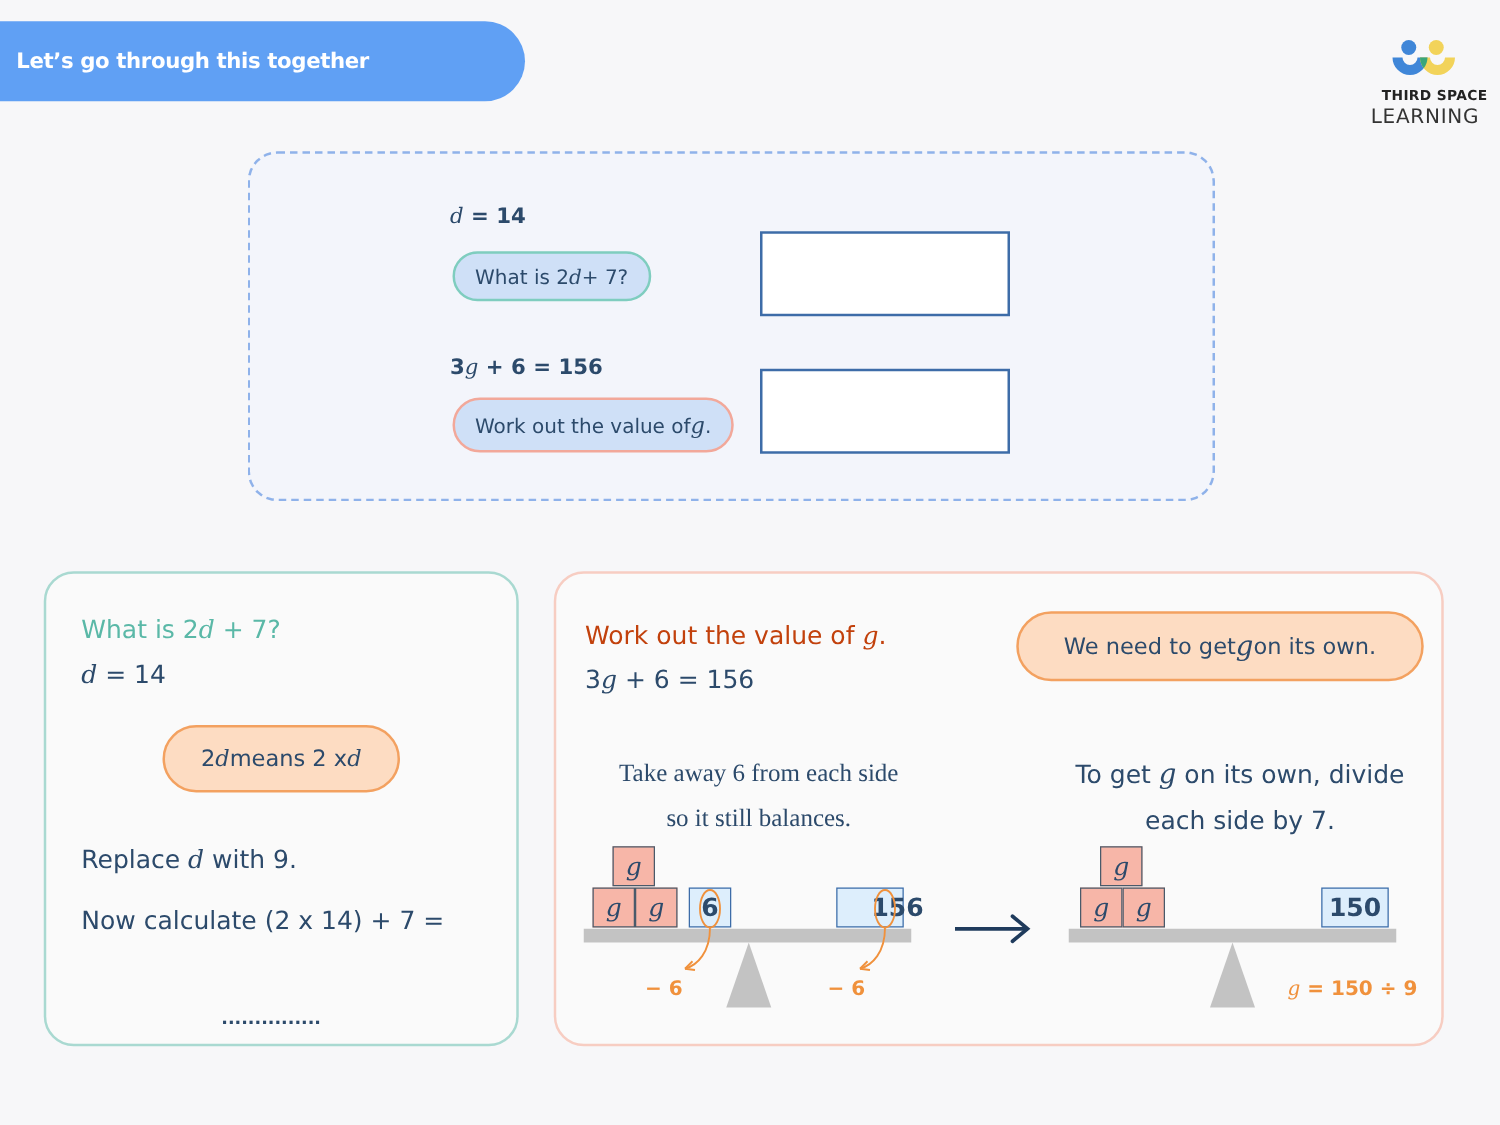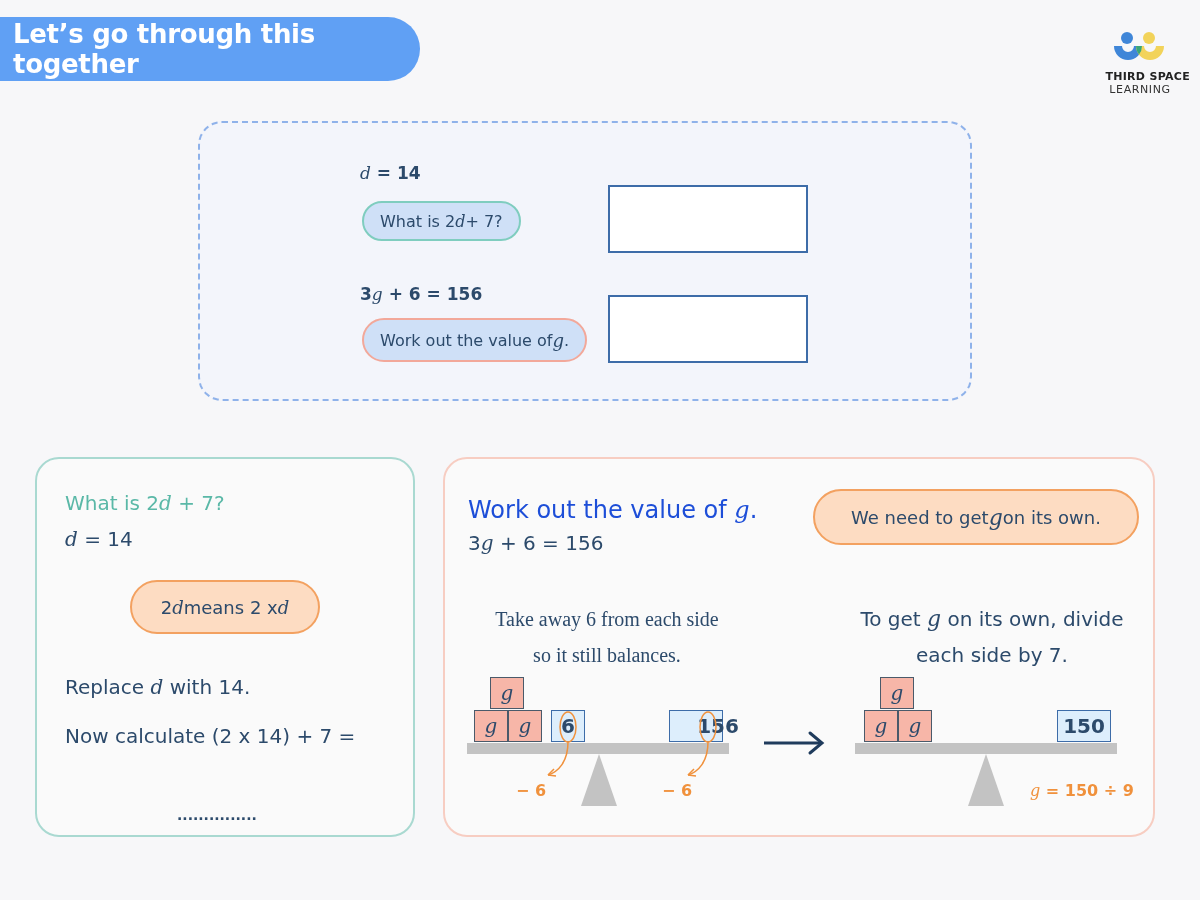"Let’s go through this together" .banner { font-size: 26px -> 17px }
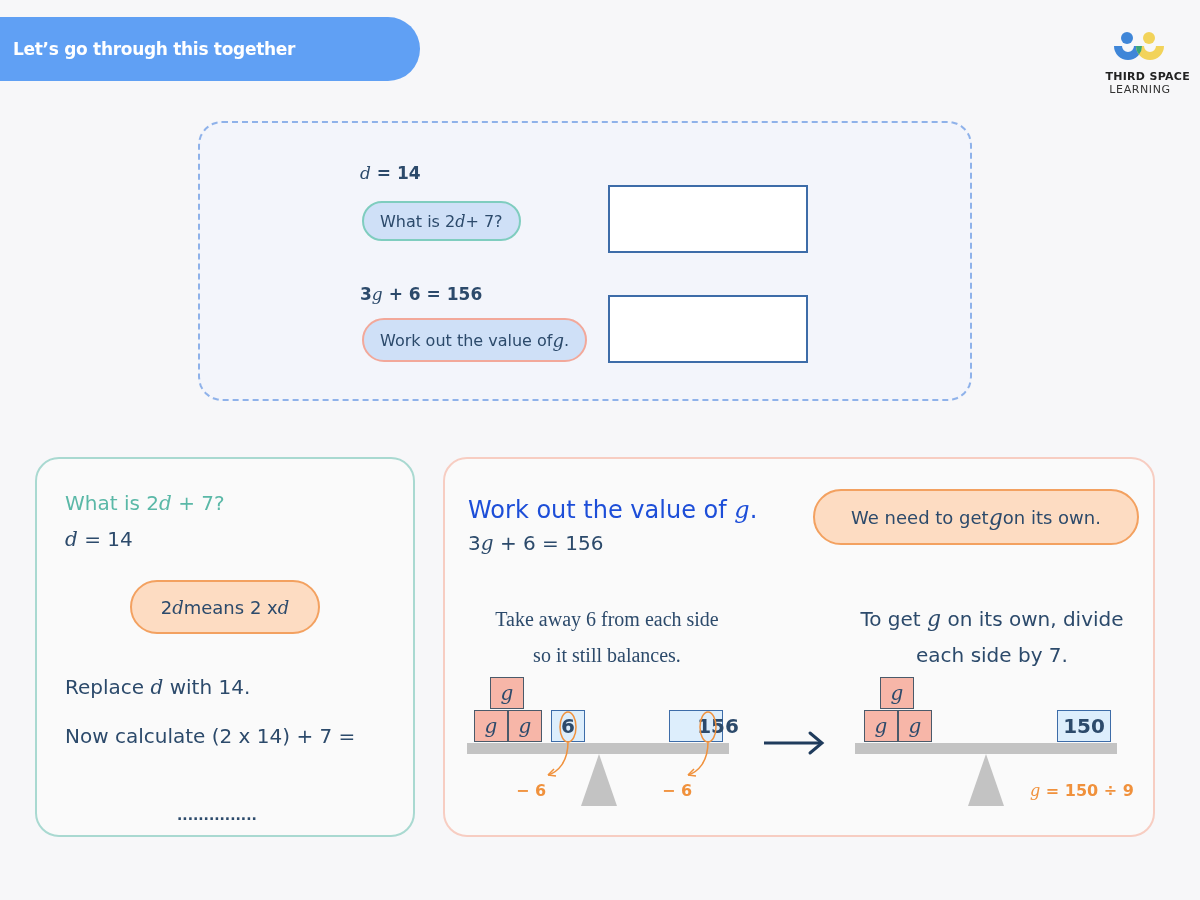"LEARNING" .logo .l2 { font-size: 11px -> 16px }
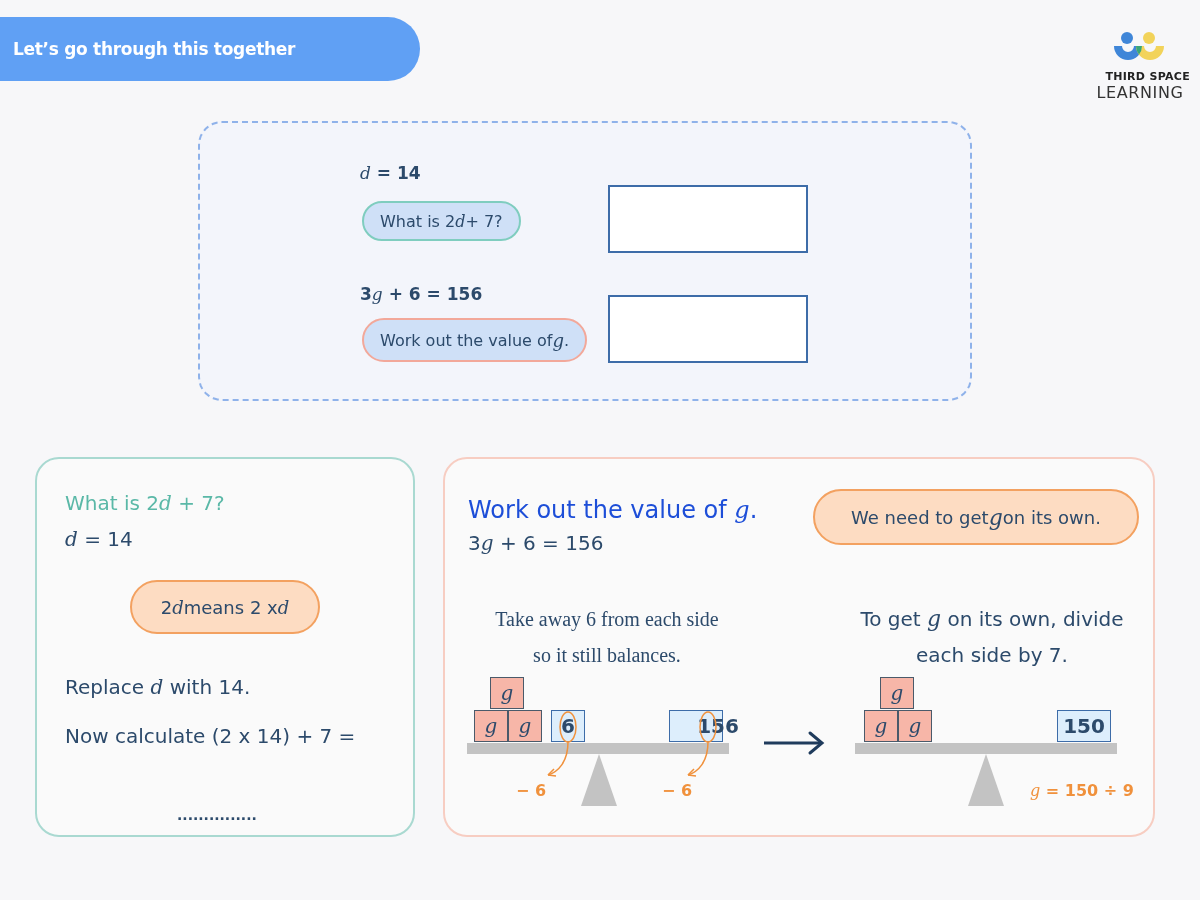"Work out the value of g." .title-salmon { color: #1d4ed8 -> #c2410c; font-size: 24px -> 20px }
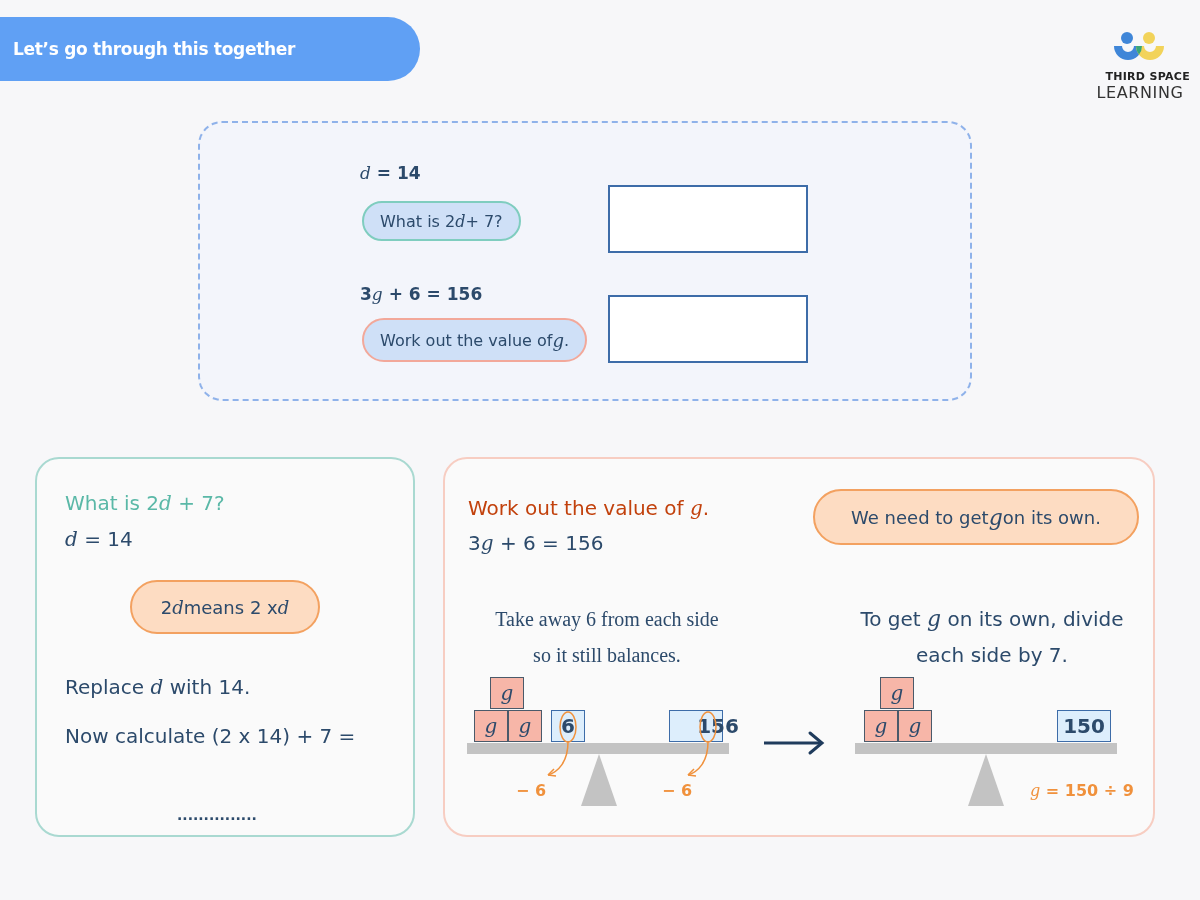"with 14." span { text: 14 -> 9 }
